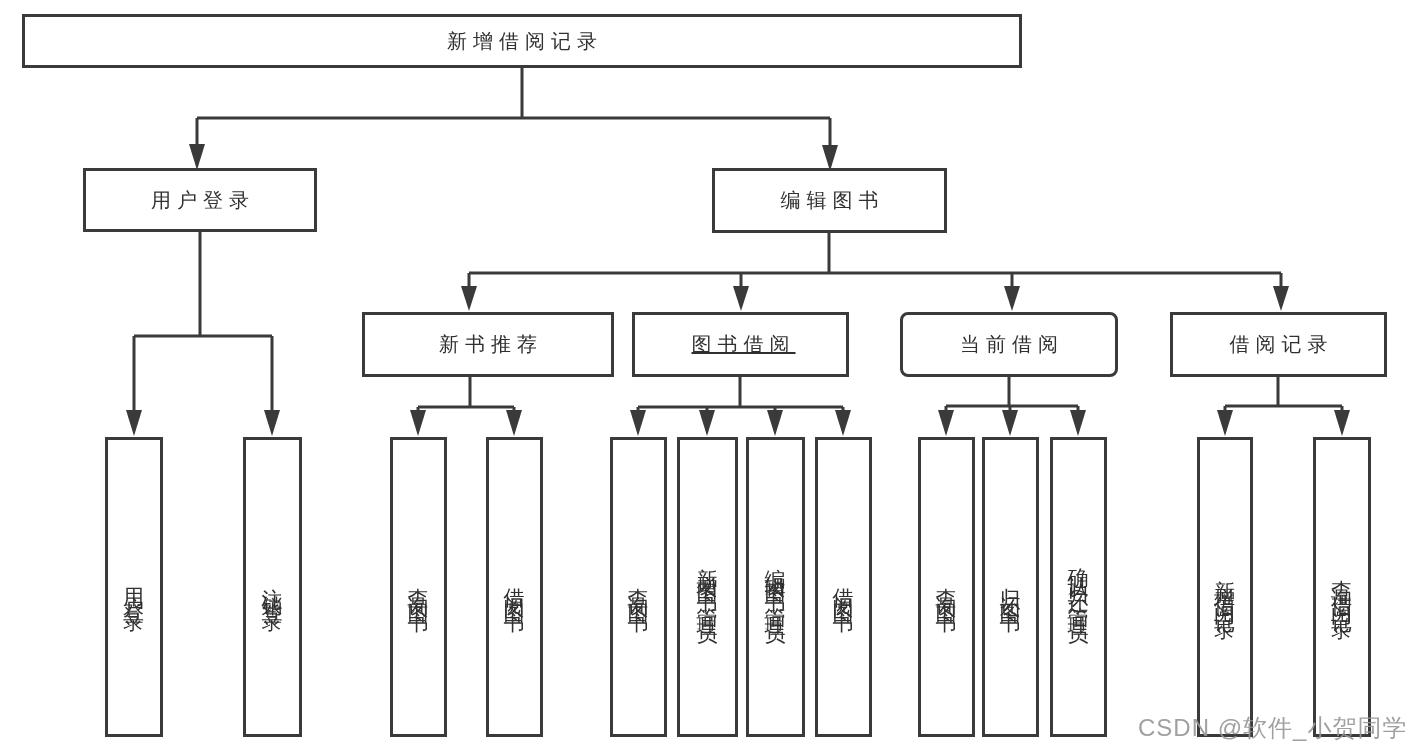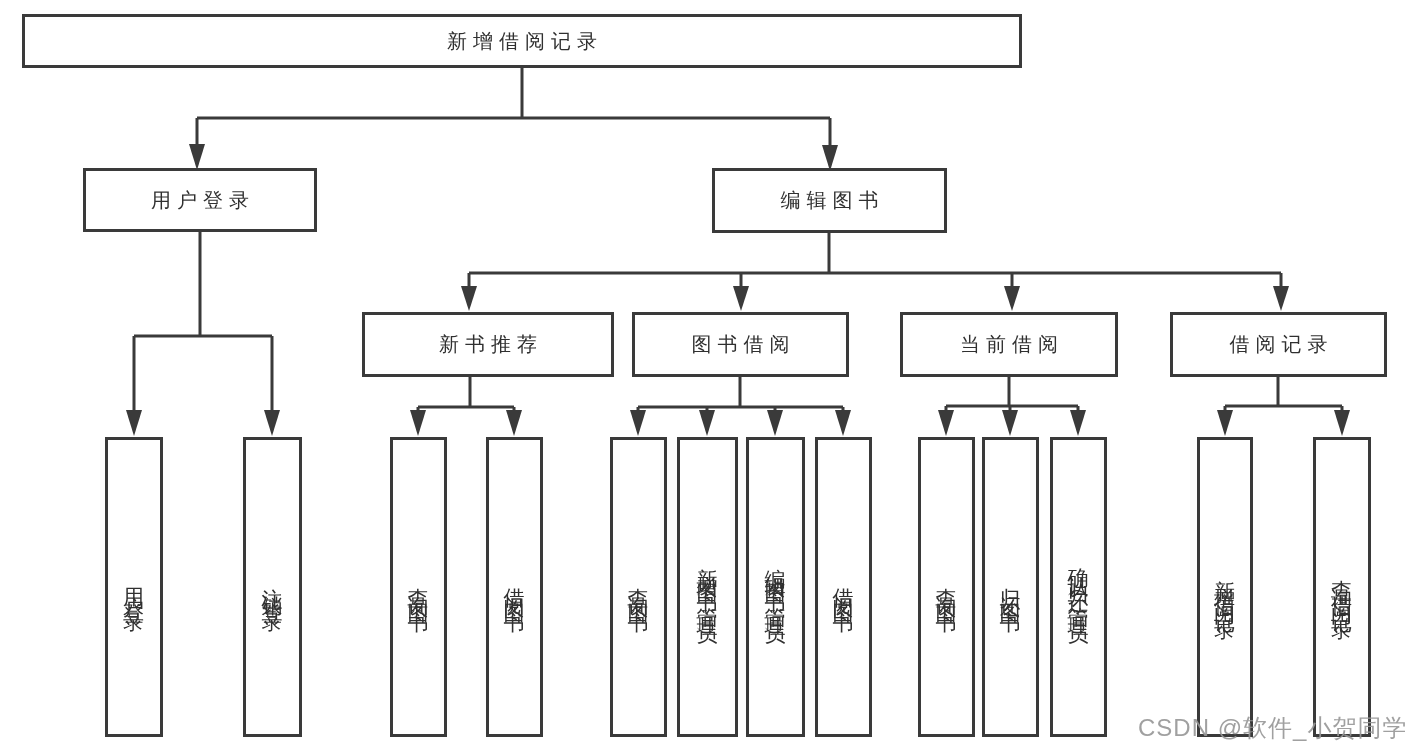"图书借阅" div.node { text-decoration: none -> underline }
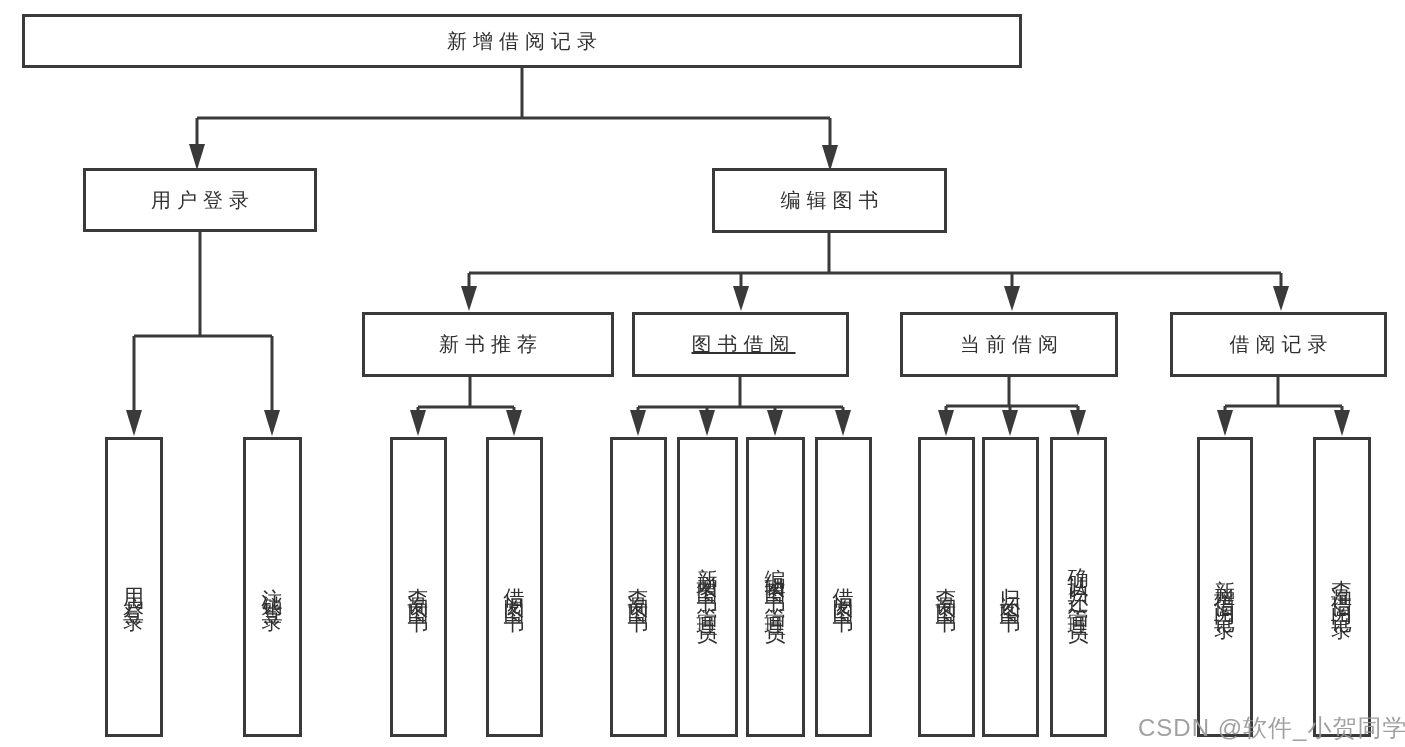"当前借阅" div.node { border-radius: none -> 8px }
